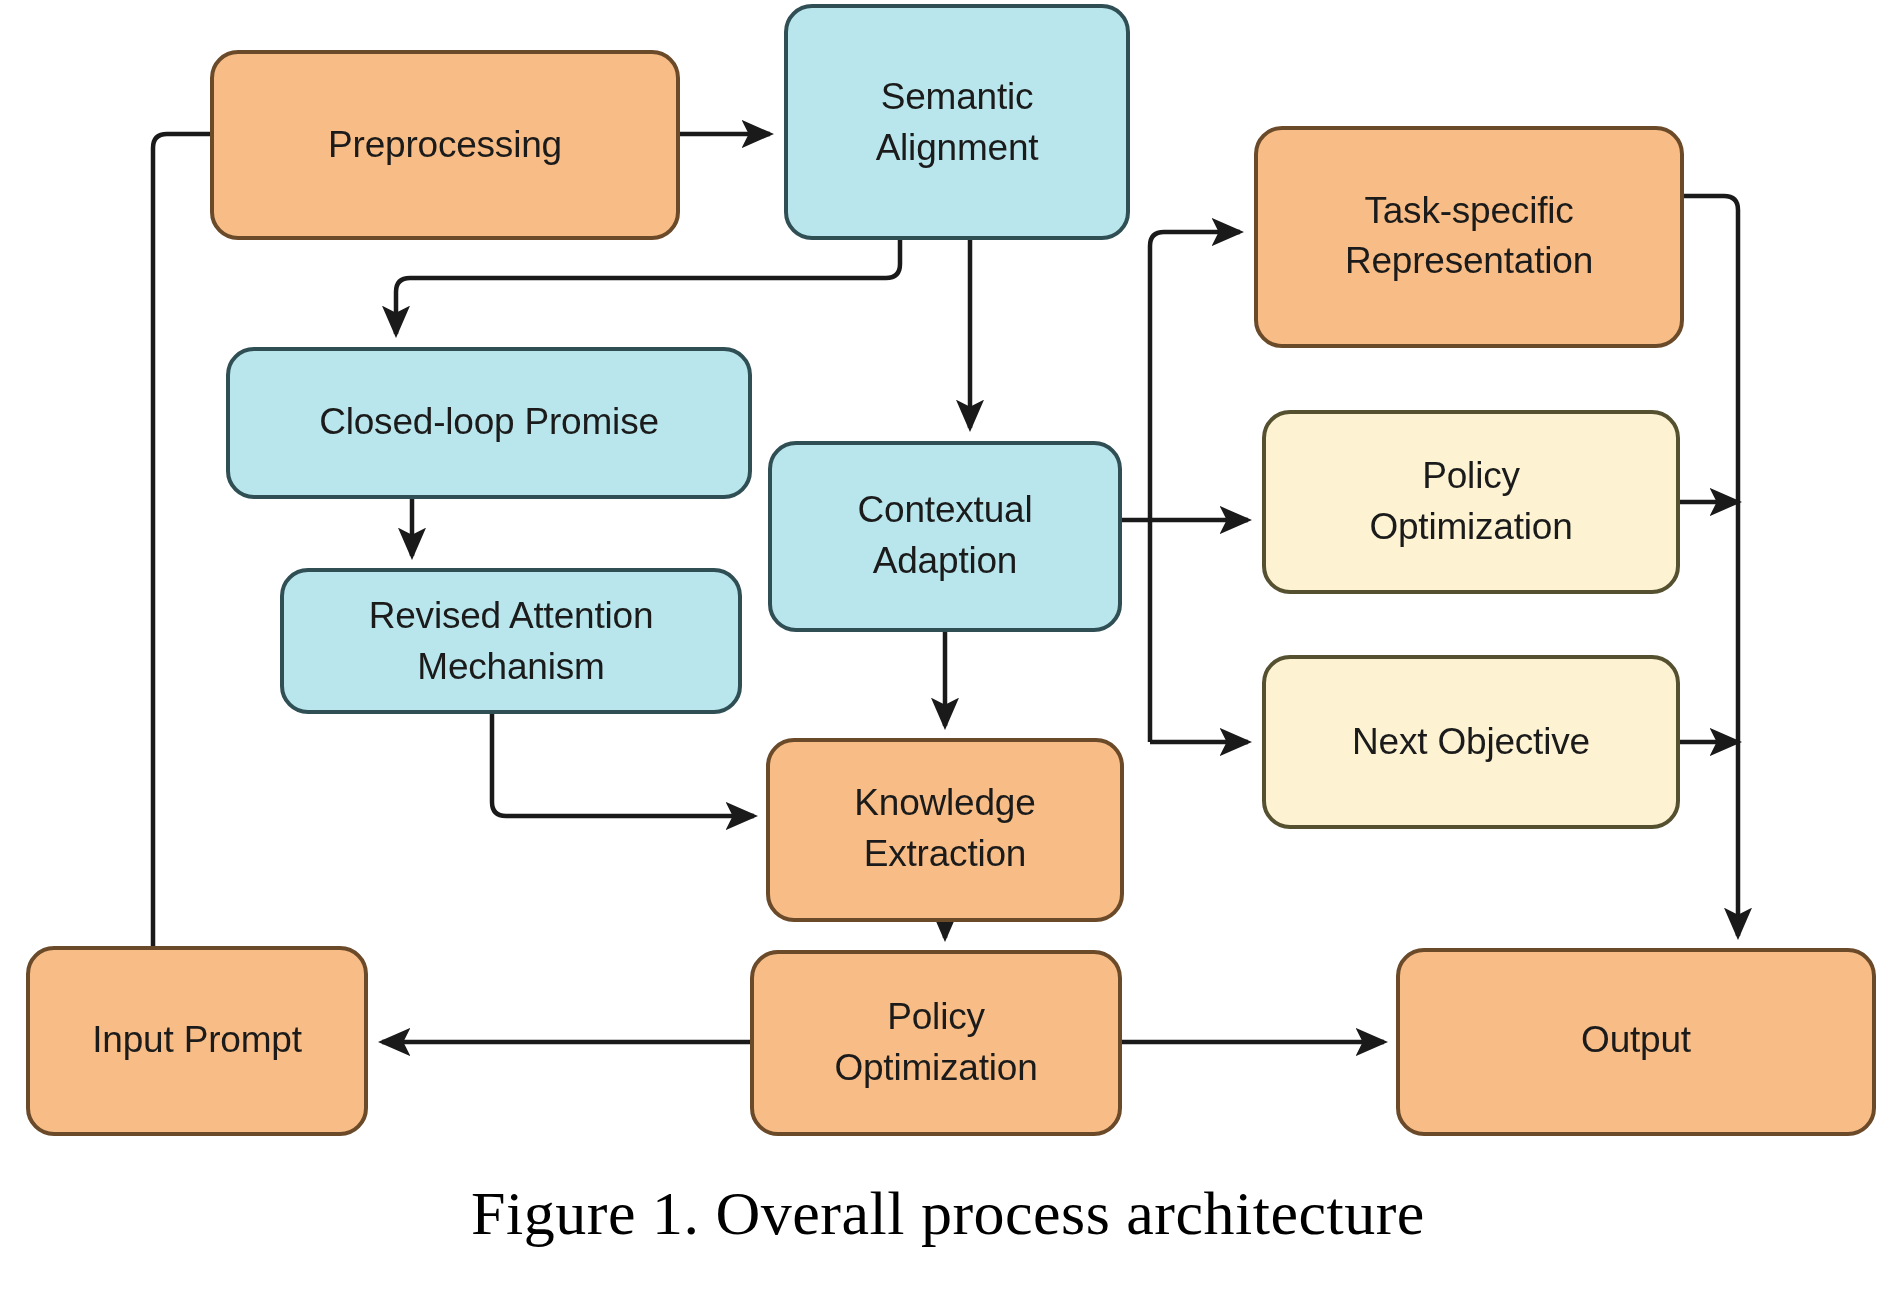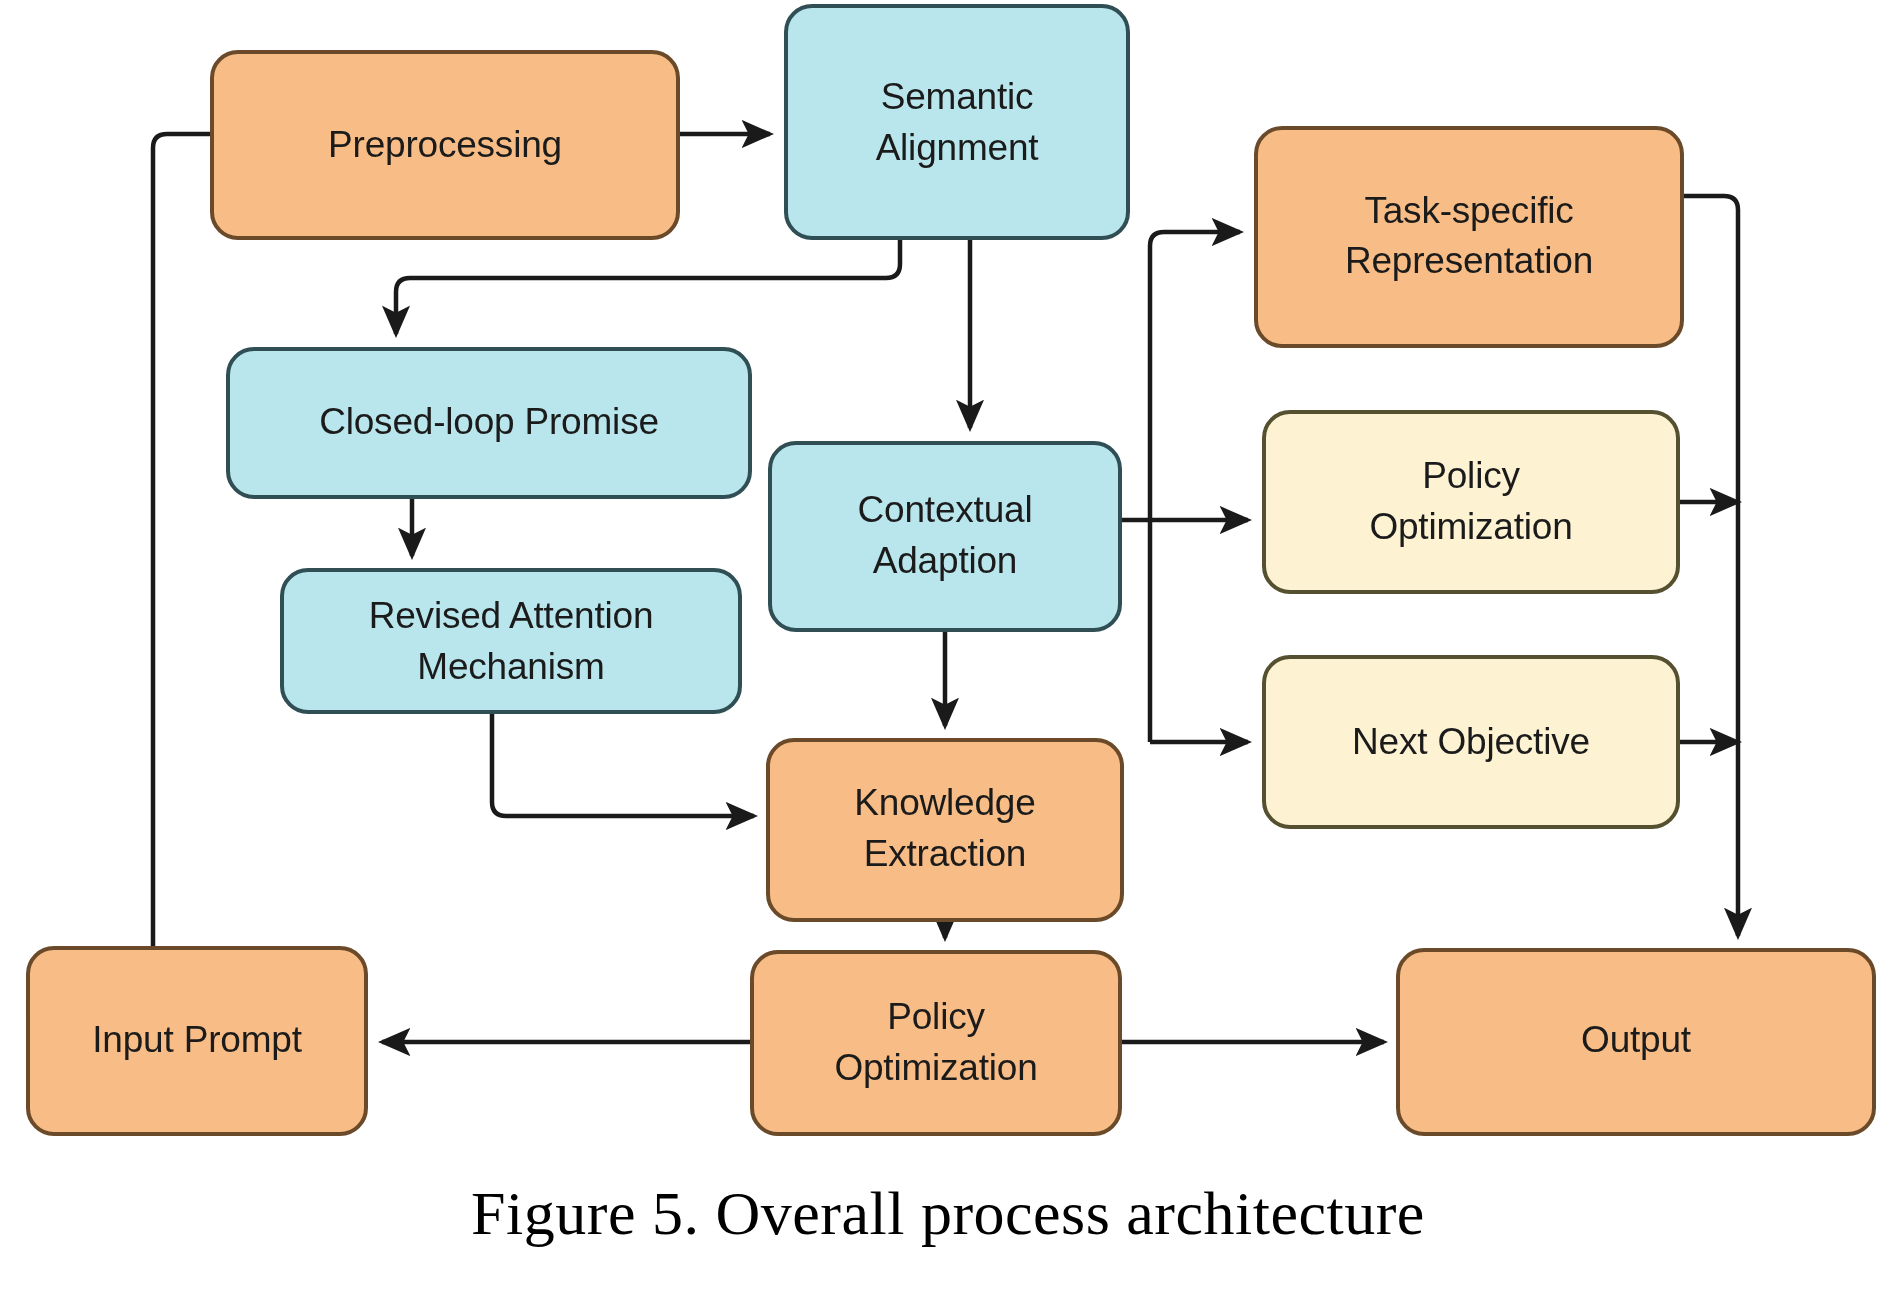"Figure 5. Overall process architecture" div.caption { text: 5 -> 1 }
